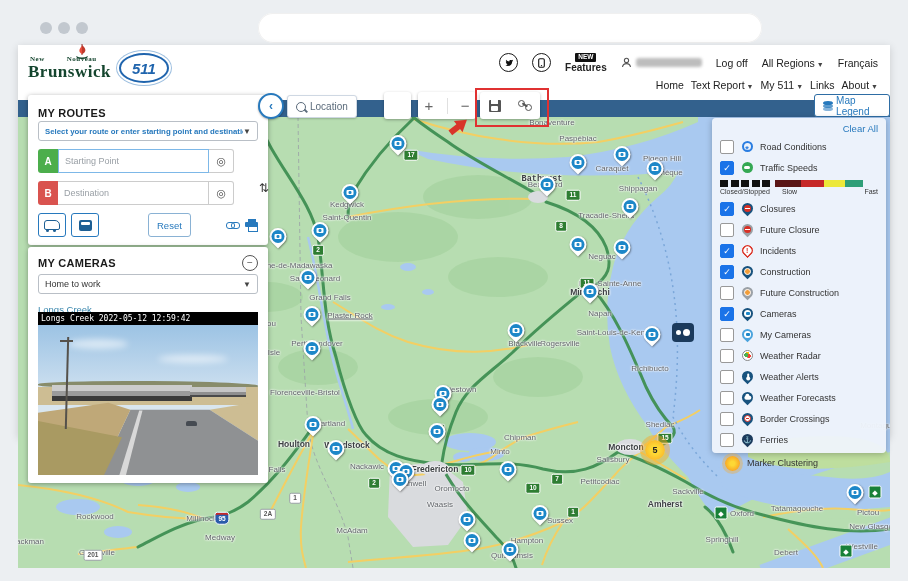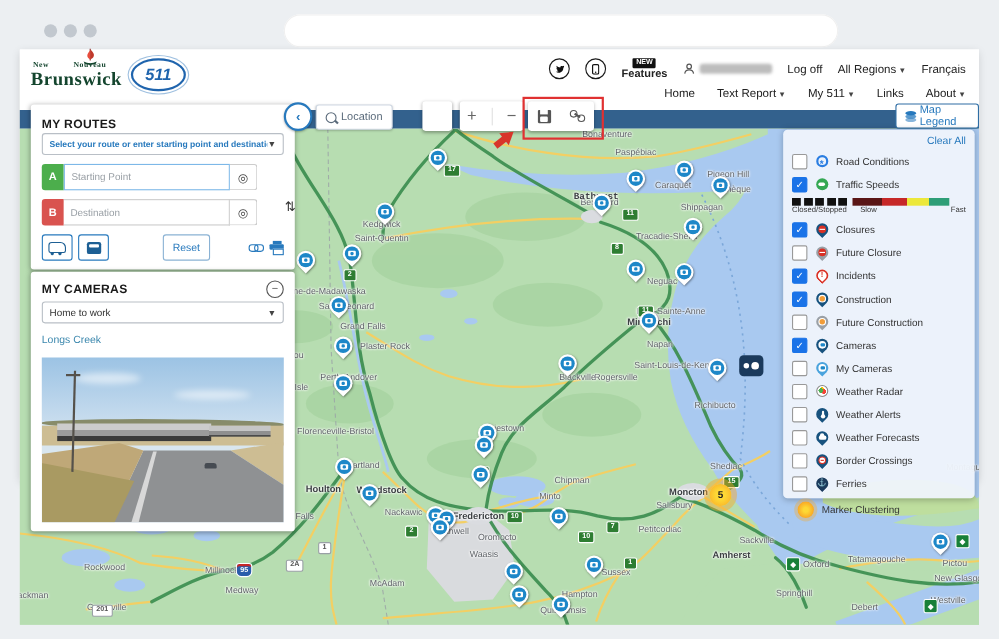"Home" .hdr-nav { gap: 20px -> 7px }
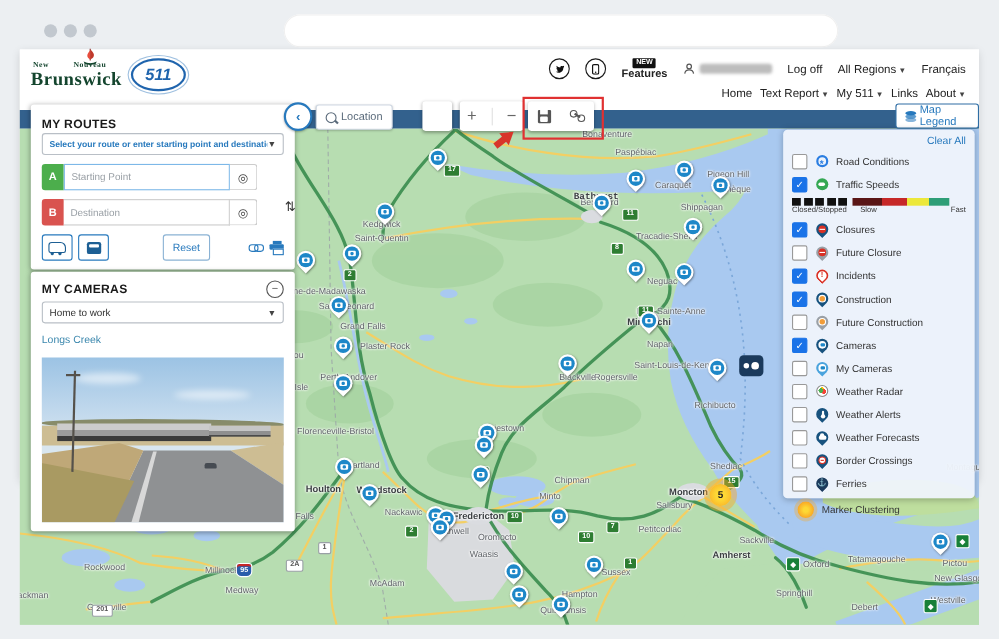"Longs Creek 2022-05-12 12:59:42" div.prow { html: none -> <div>Longs Creek 2022-05-12 12:59:42</div> }
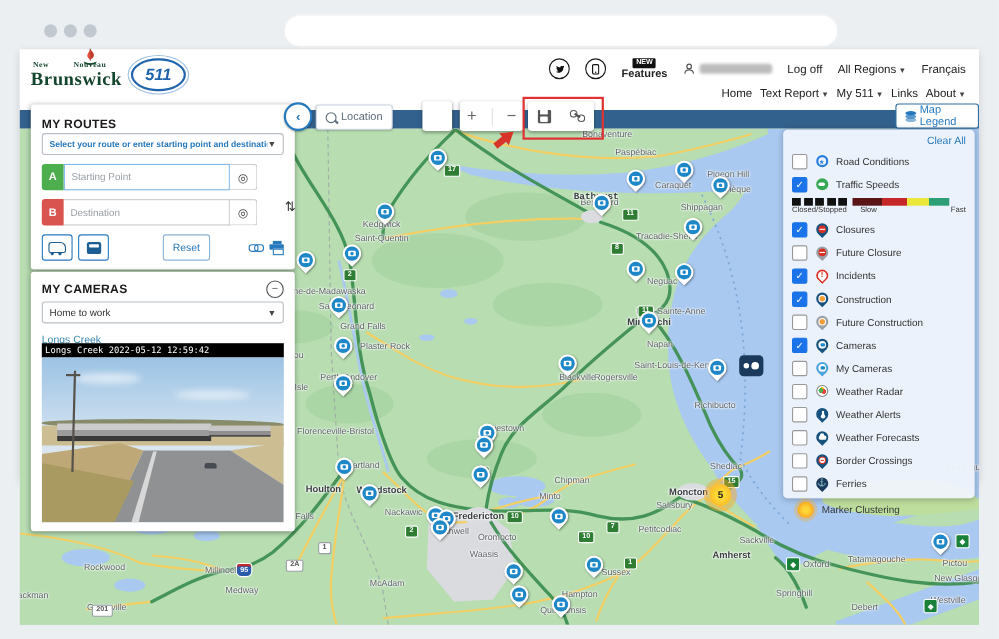"Plaster Rock" span.map-label { text-decoration: none -> underline }
